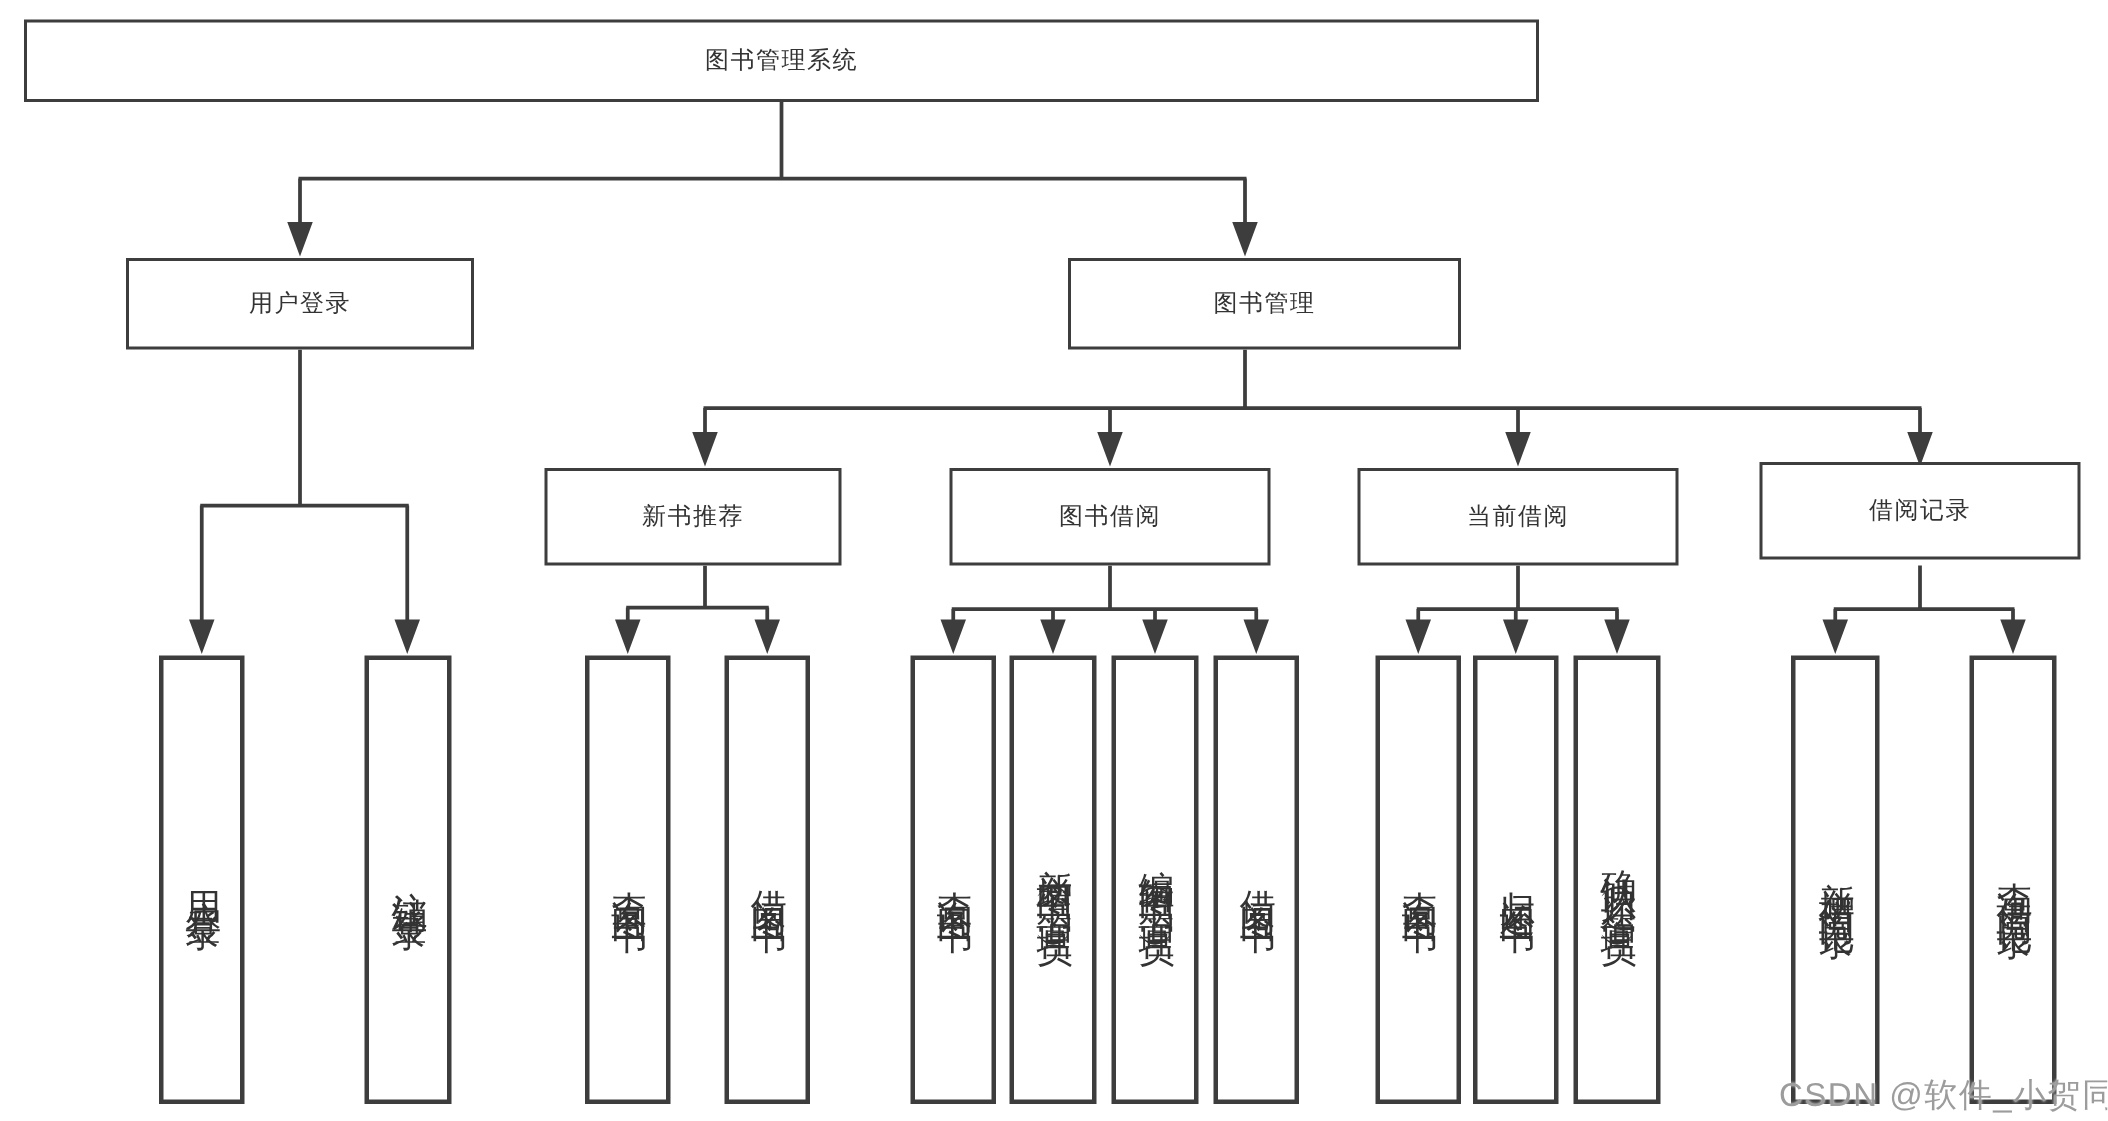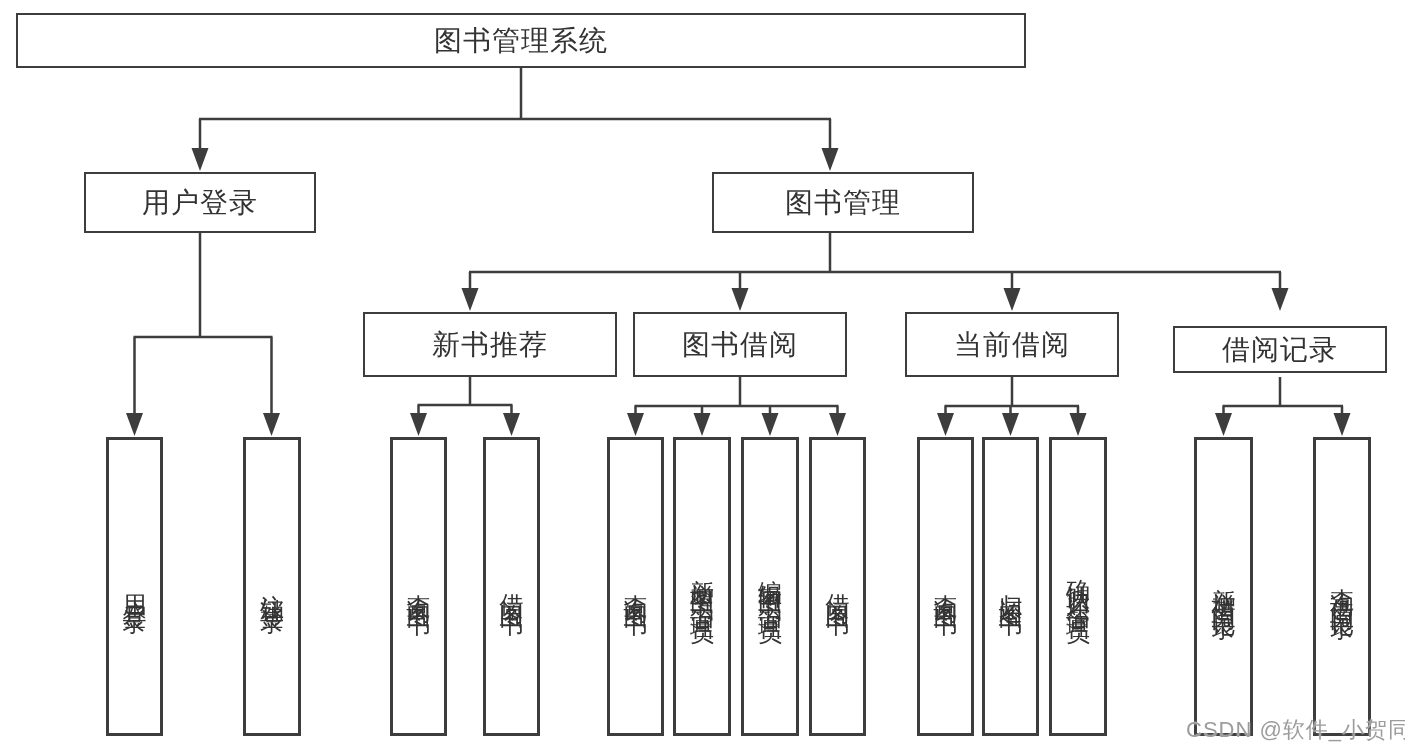"图书管理系统" .node { font-size: 28px -> 16px }
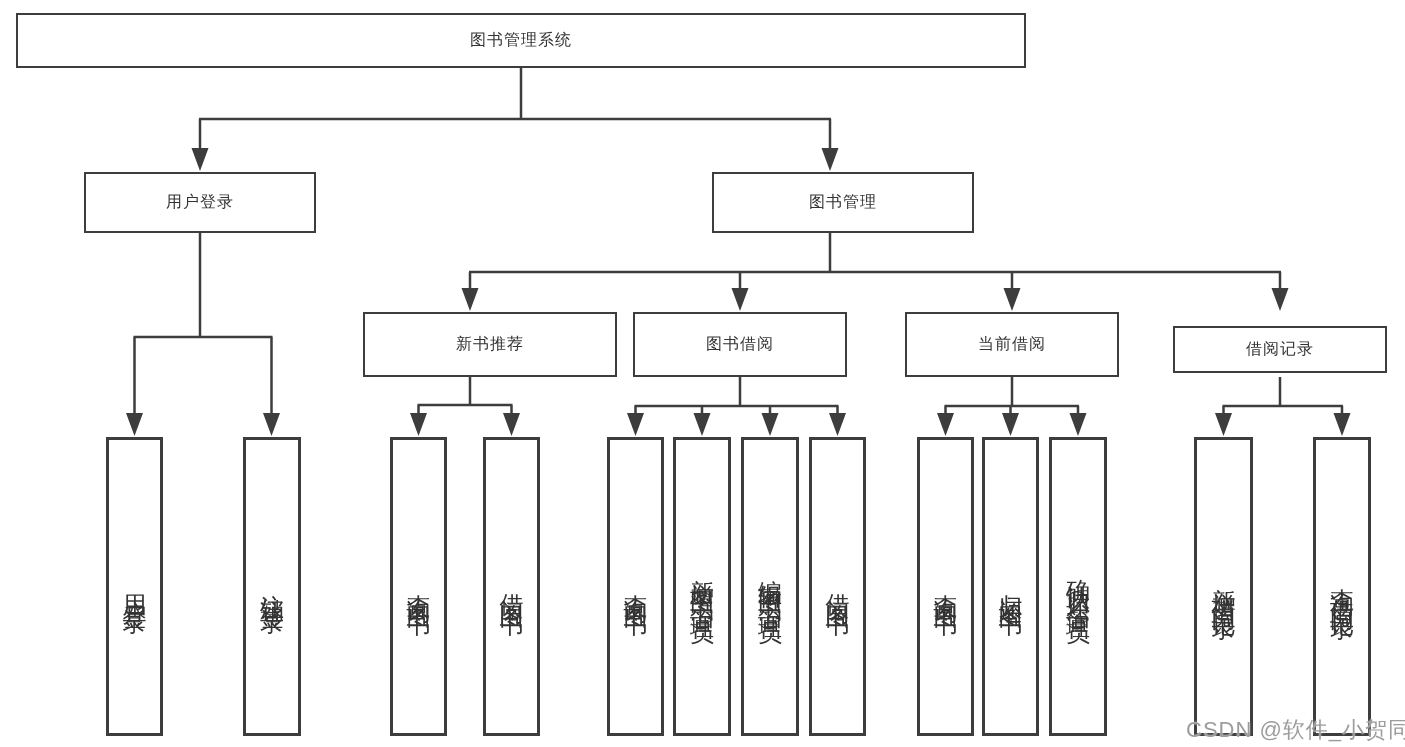"新书推荐" div.node { width: 254px -> 198px }
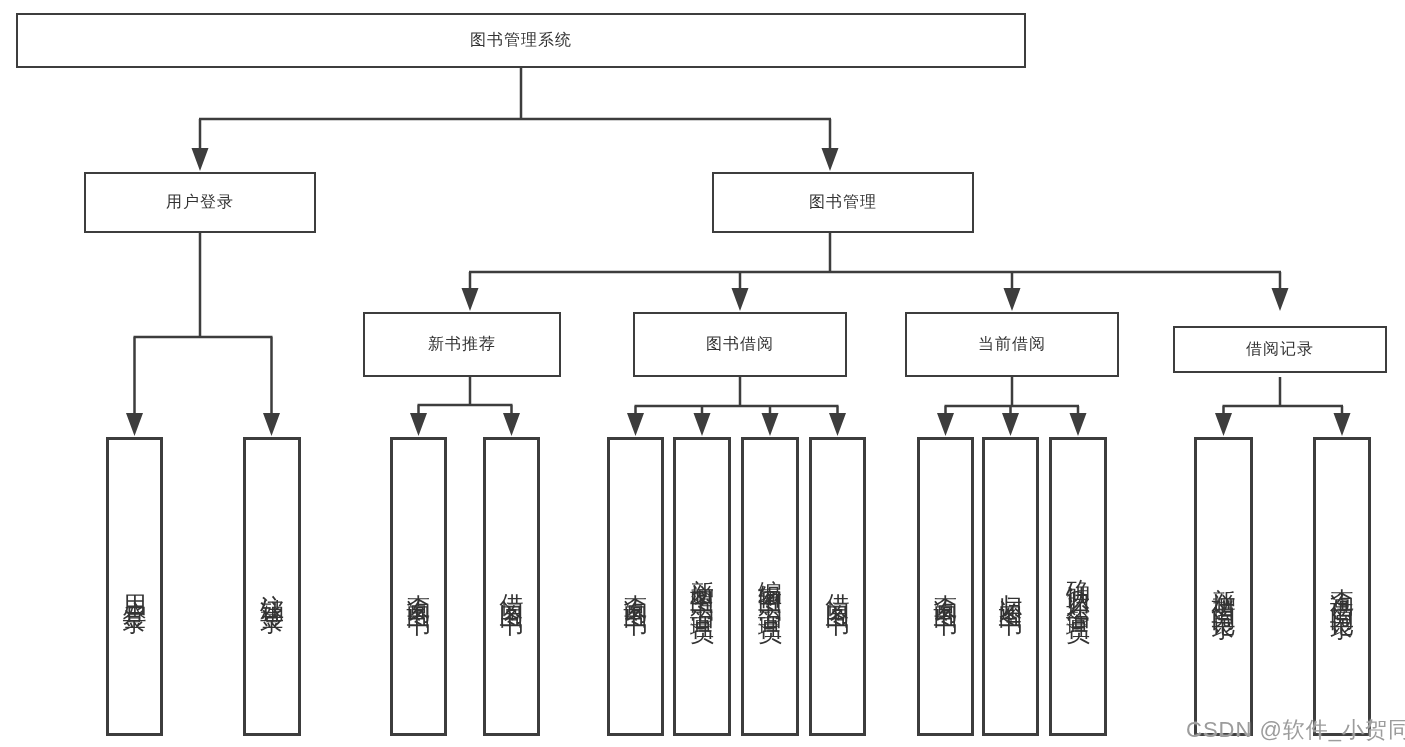"借阅记录" div.node { height: 47px -> 65px; top: 326px -> 308px }
